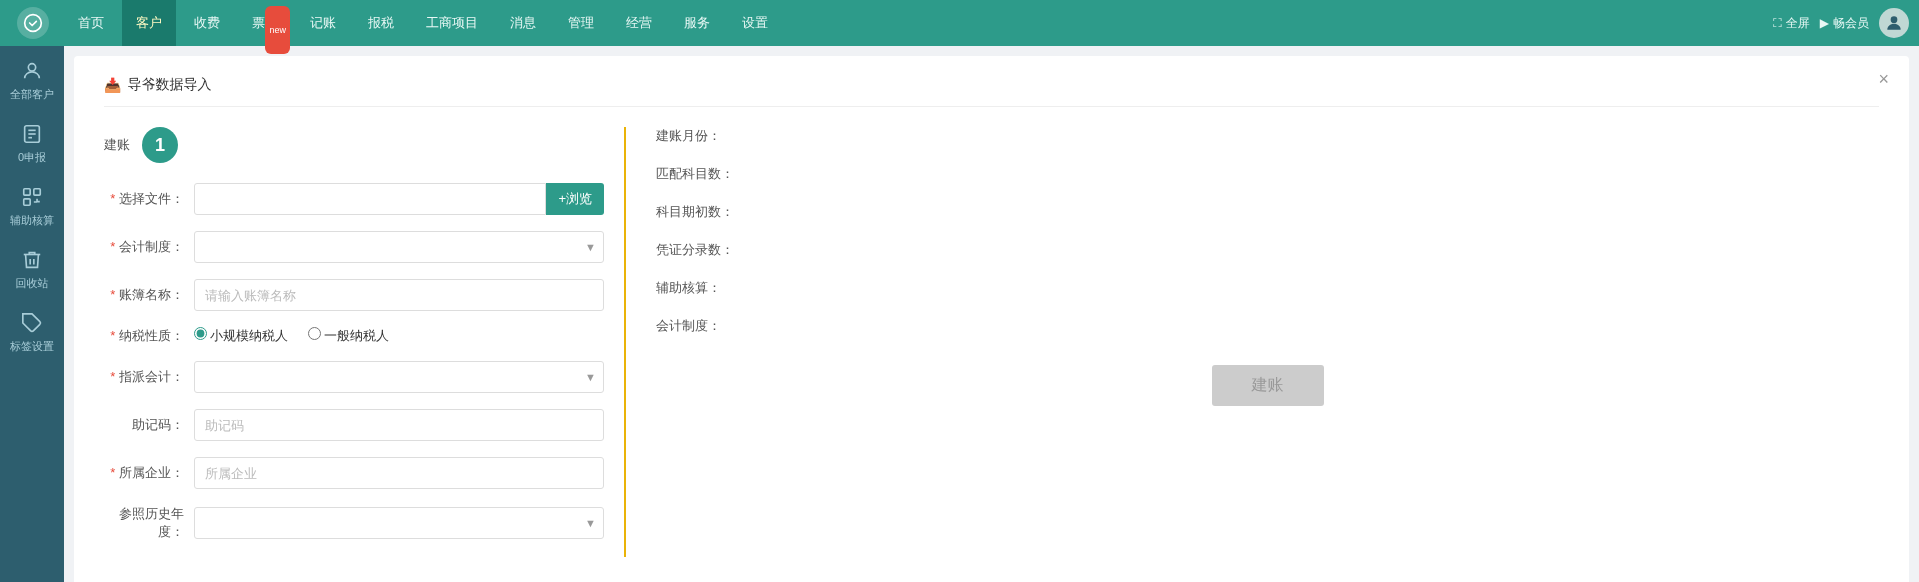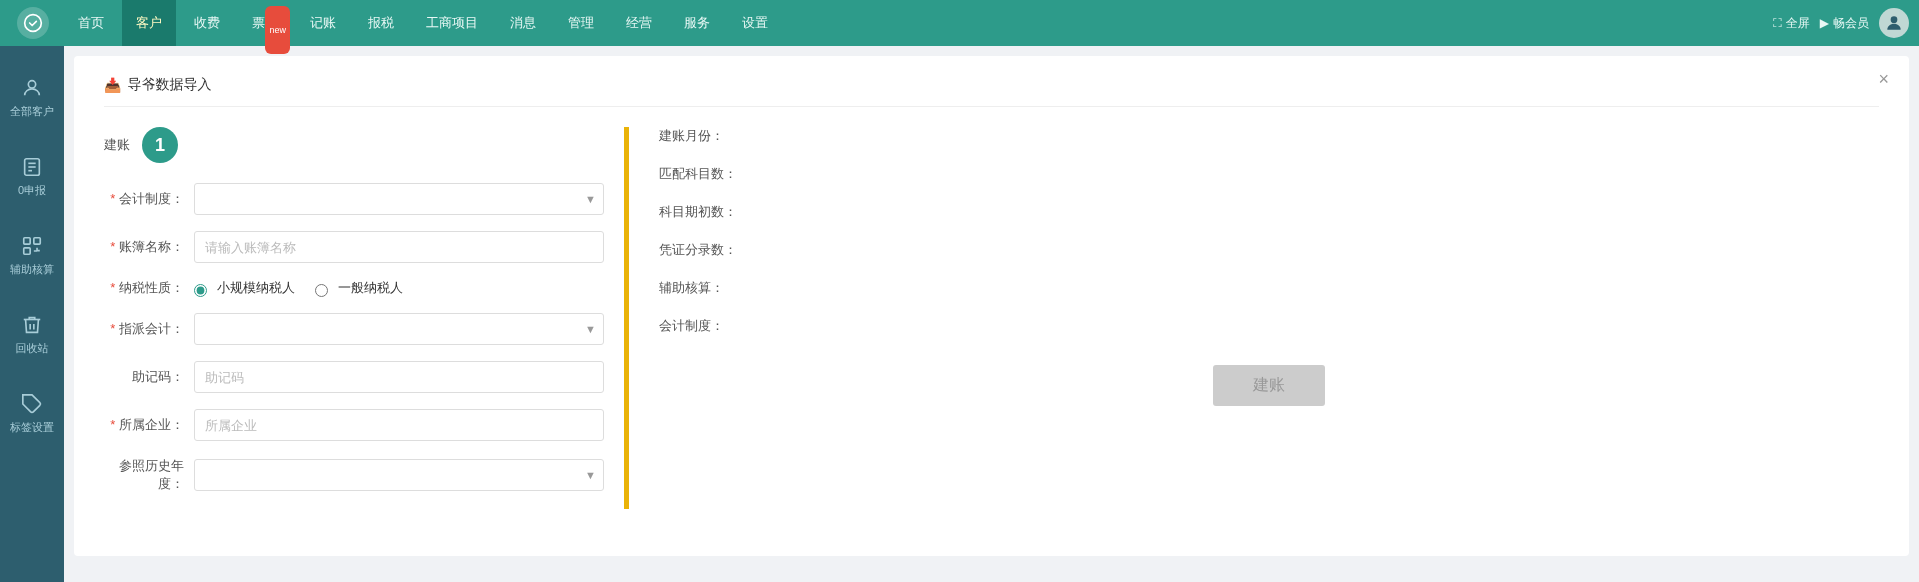"全部客户" .sidebar { gap: 16px -> 0; padding-top: 20px -> 3px }
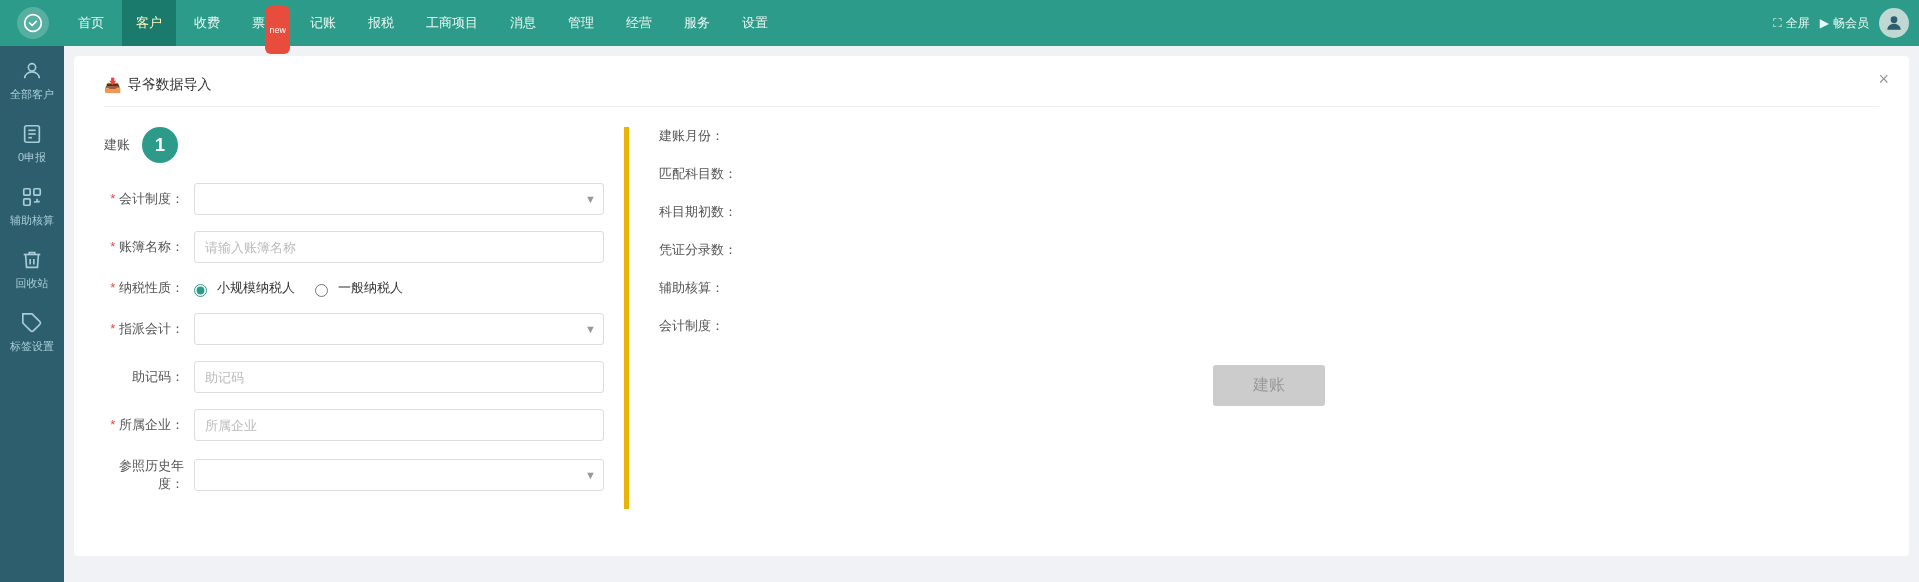"建账月份：" .form-right { border-left: 5px solid #eab308 -> 2px solid #eab308 }
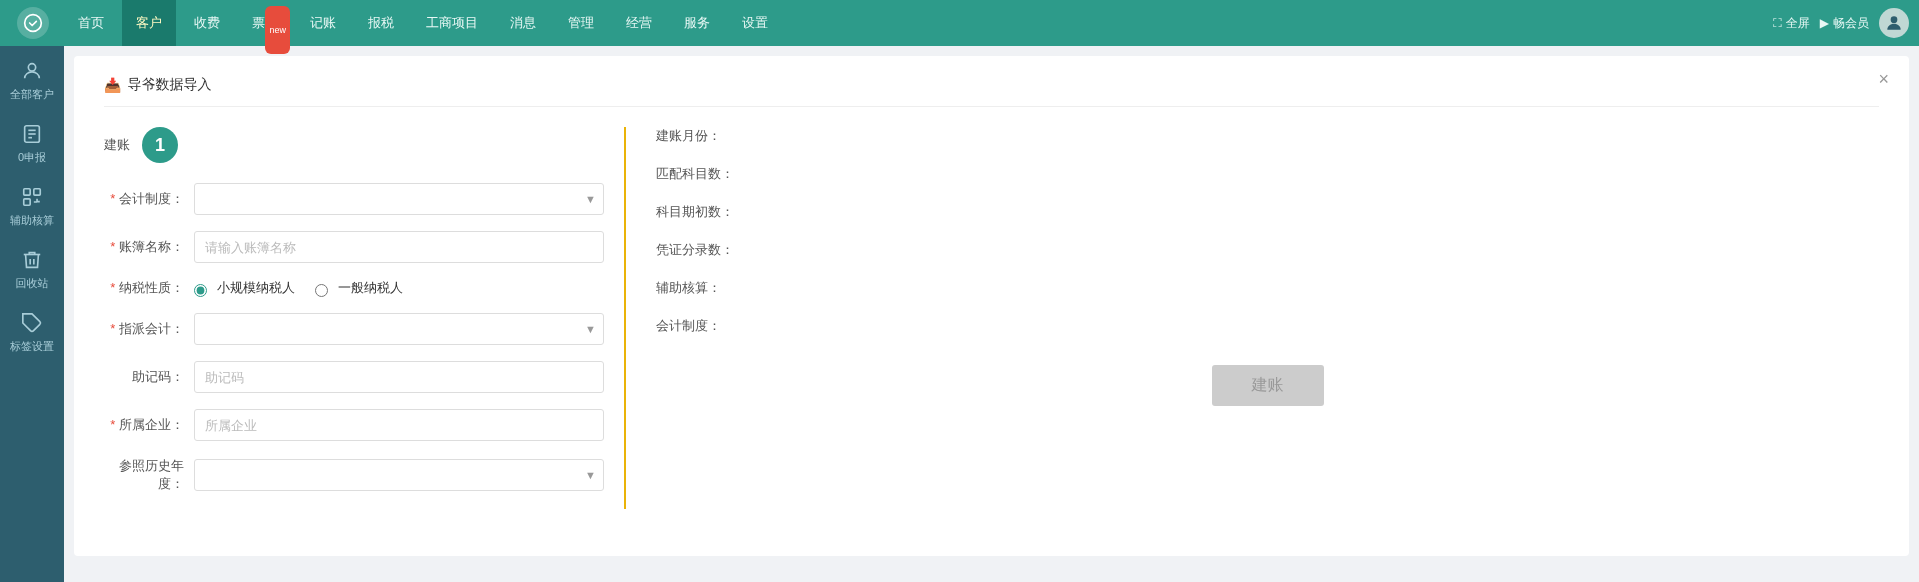"* 选择文件：" div.form-row { html: none -> <div> <span> <span>*</span> <span> 选择文件：</span> </span> <div> <input> <button>+浏览</button> </div> </div> }
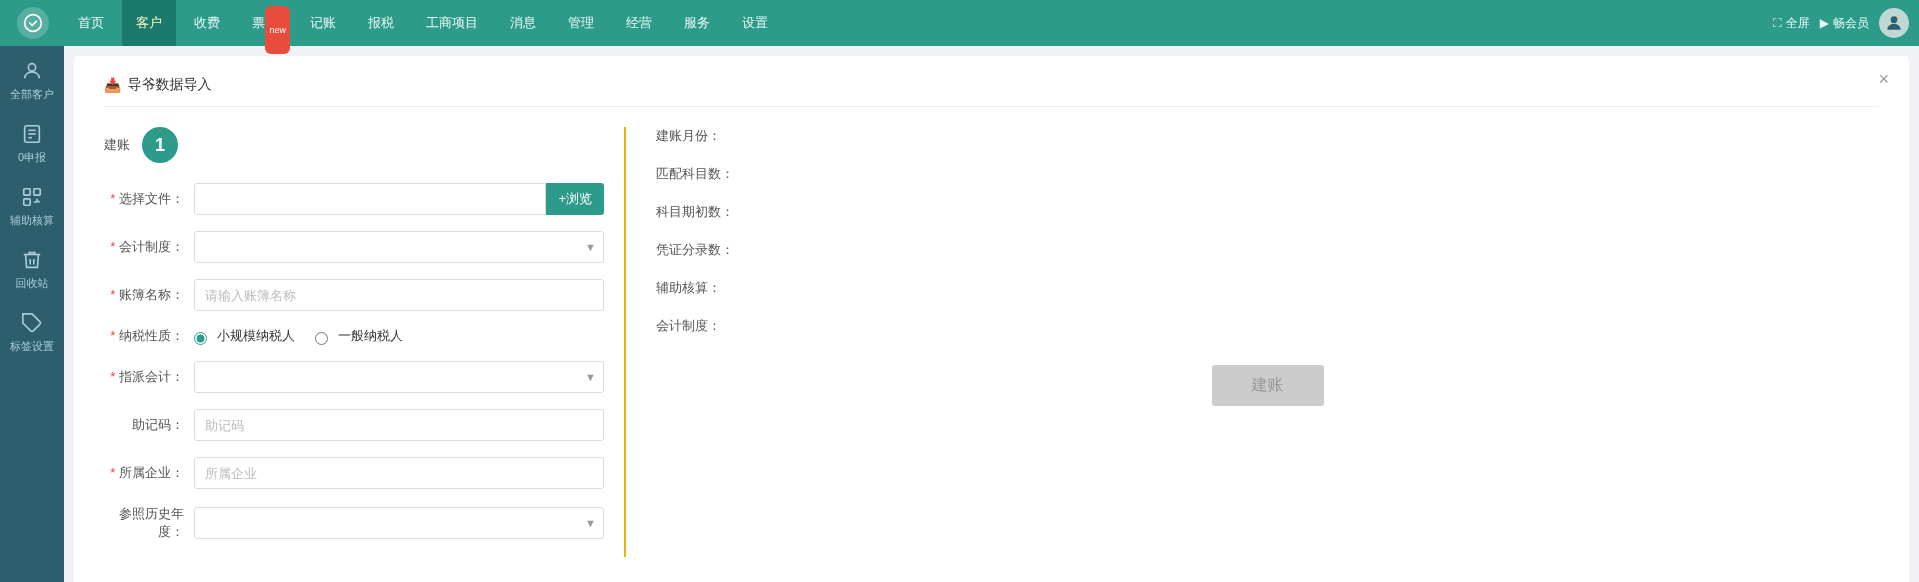"小规模纳税人" .radio-item { align-items: flex-end -> flex-start; gap: 10px -> 3px }
